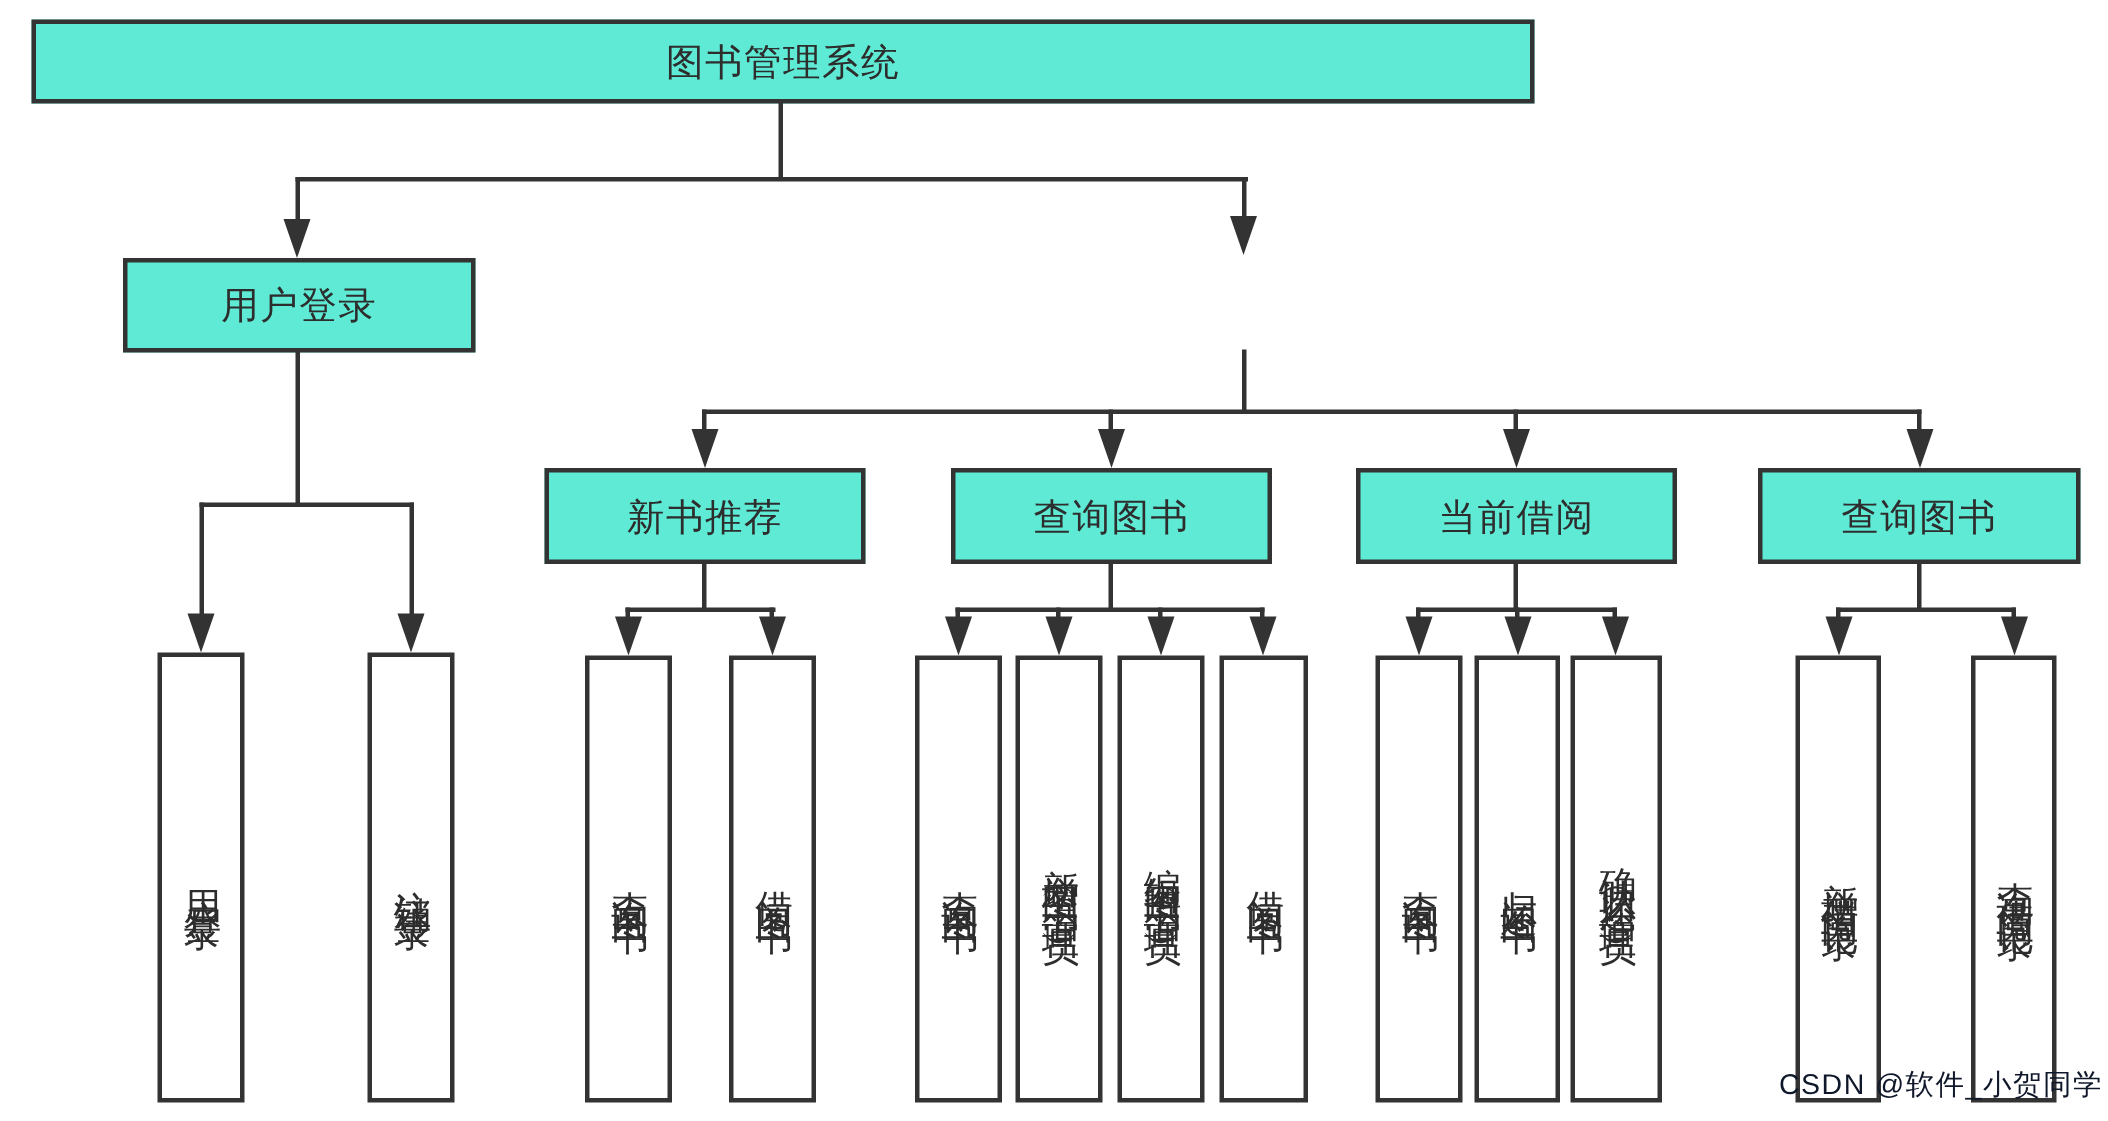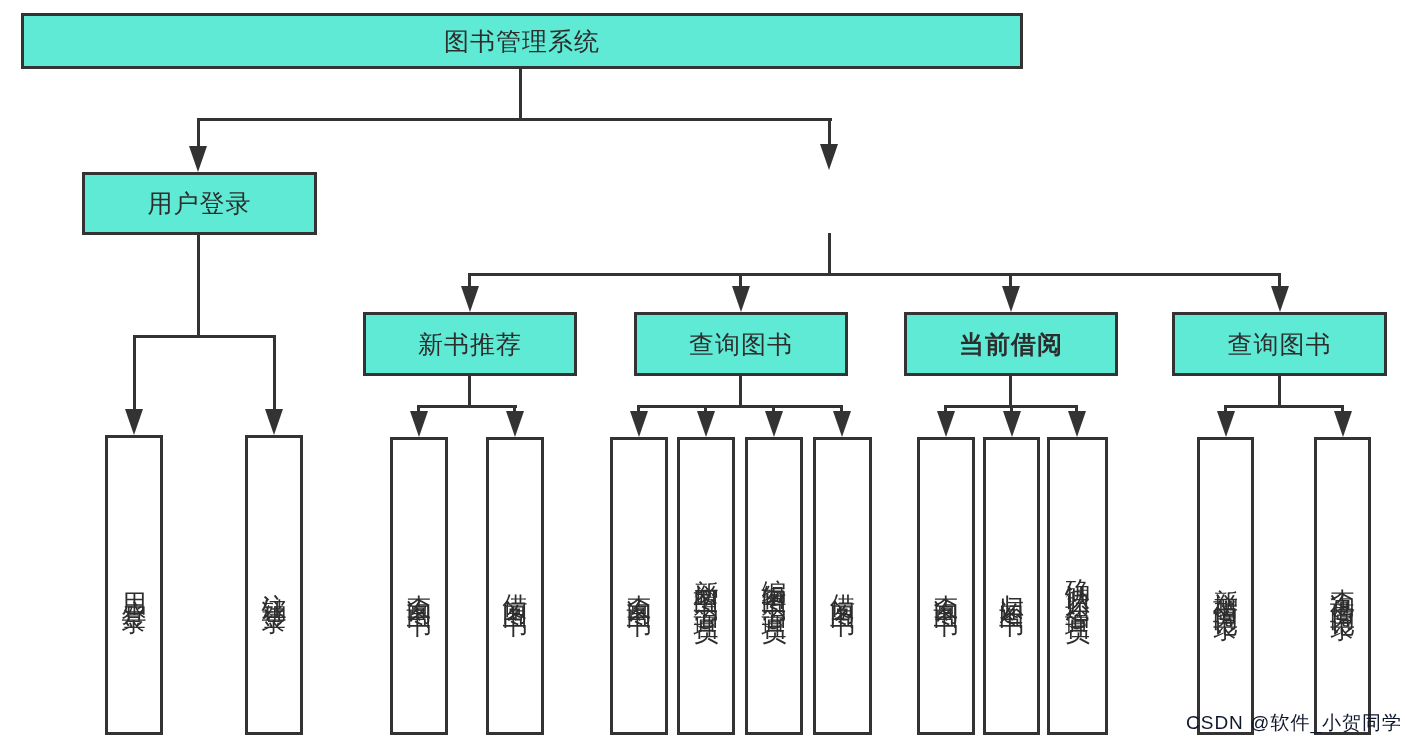"当前借阅" div.node { font-weight: bold -> none }
